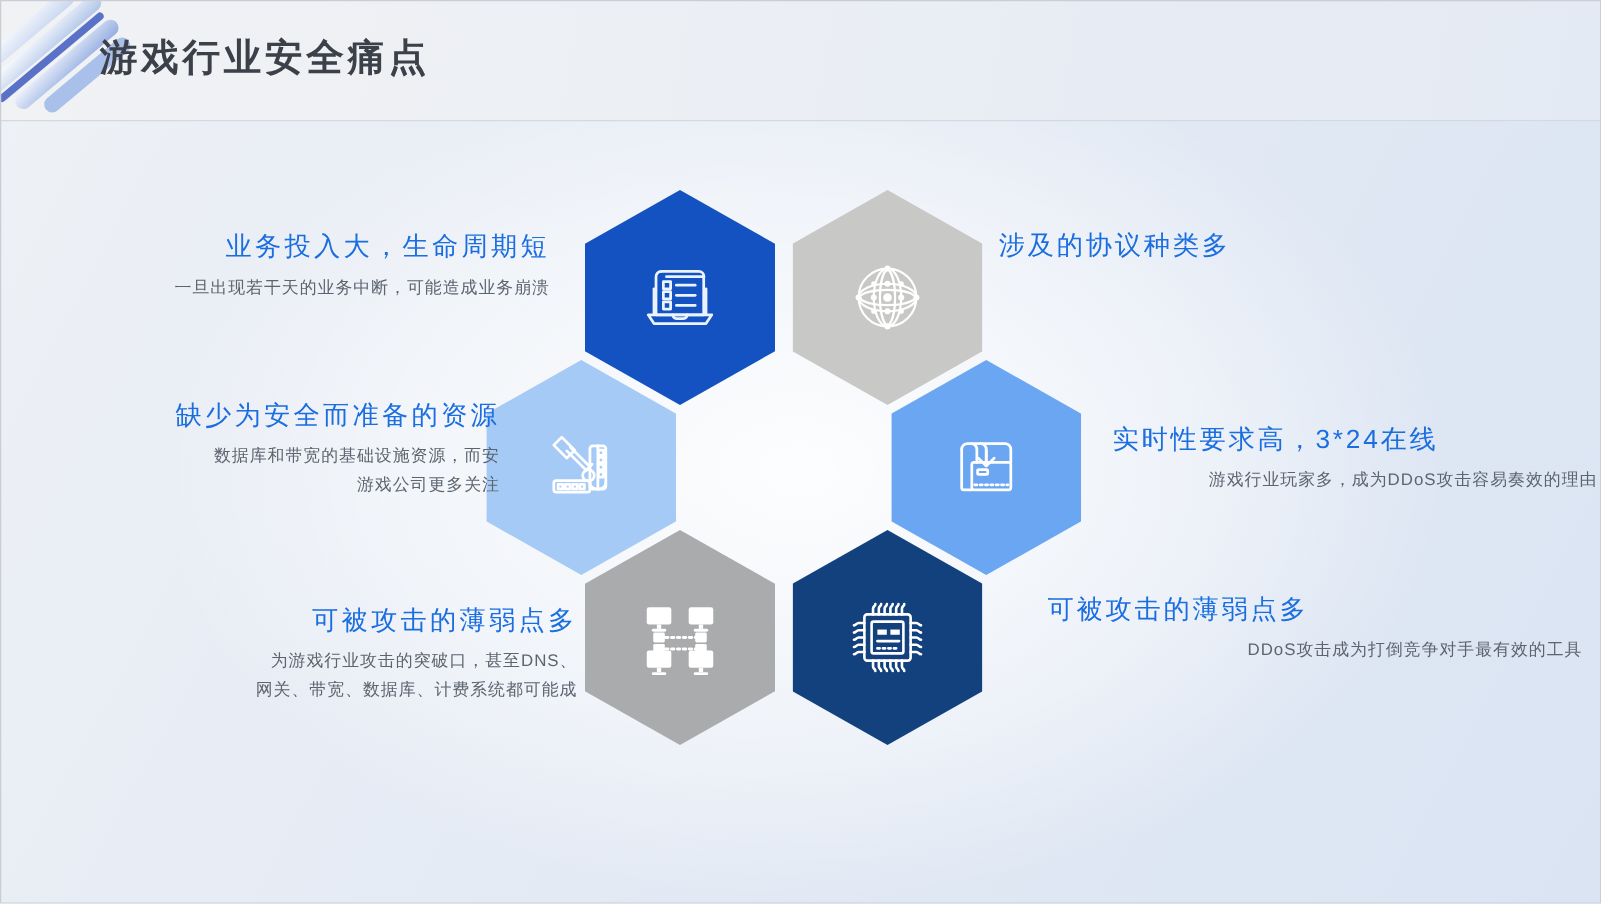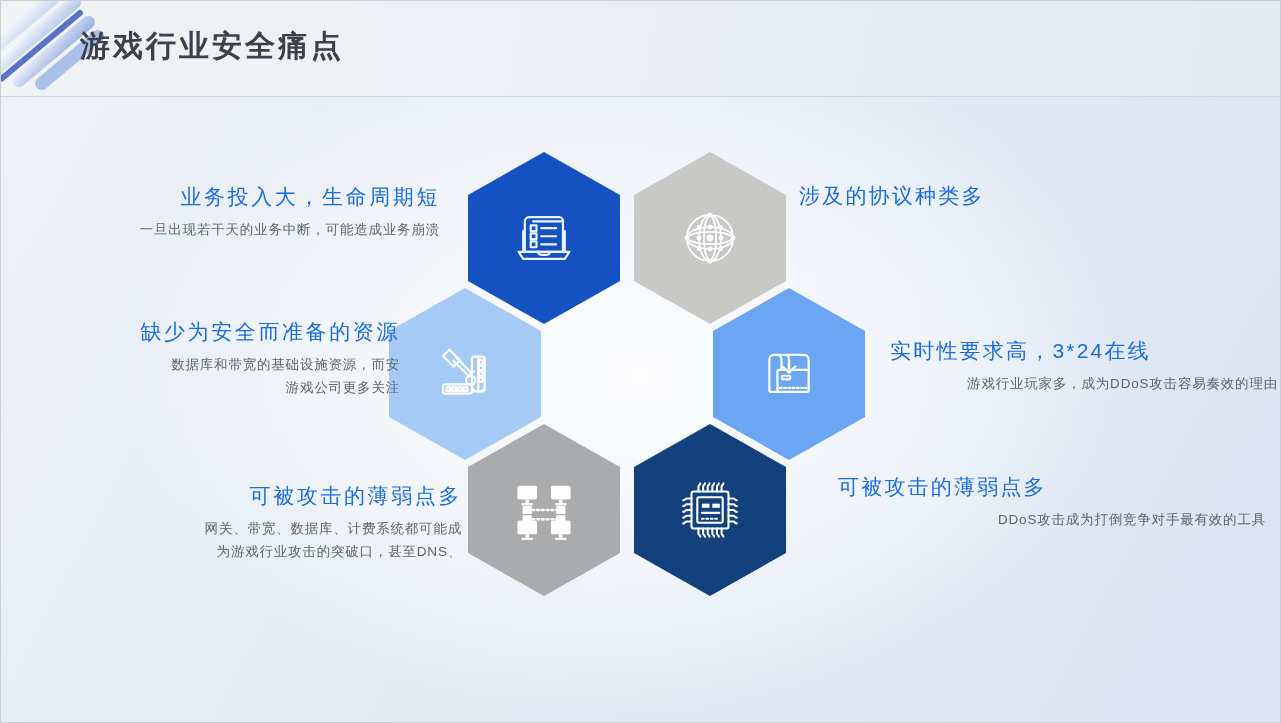"网关、带宽、数据库、计费系统都可能成" div { order: before "为游戏行业攻击的突破口，甚至DNS、" -> after "为游戏行业攻击的突破口，甚至DNS、" }
